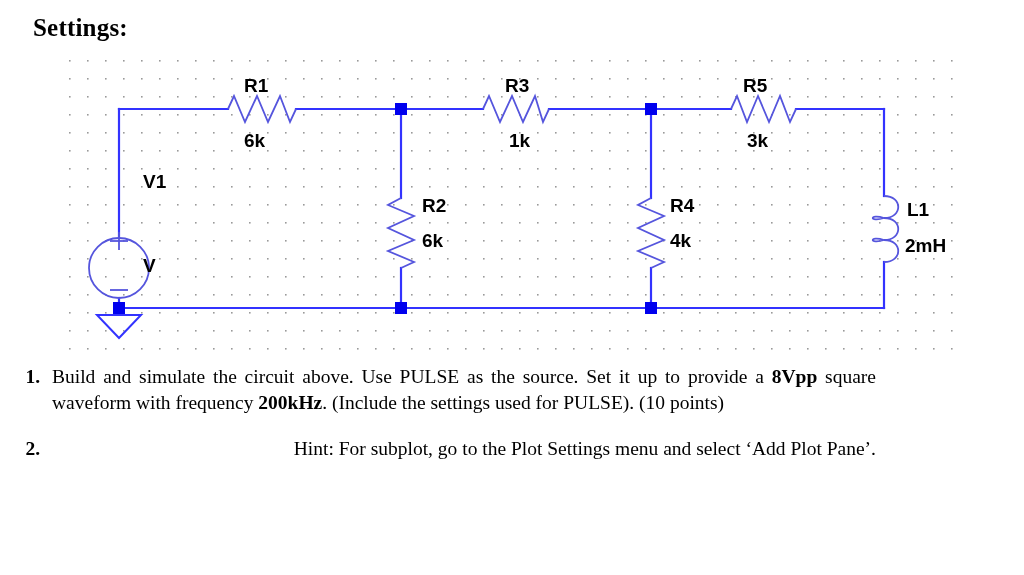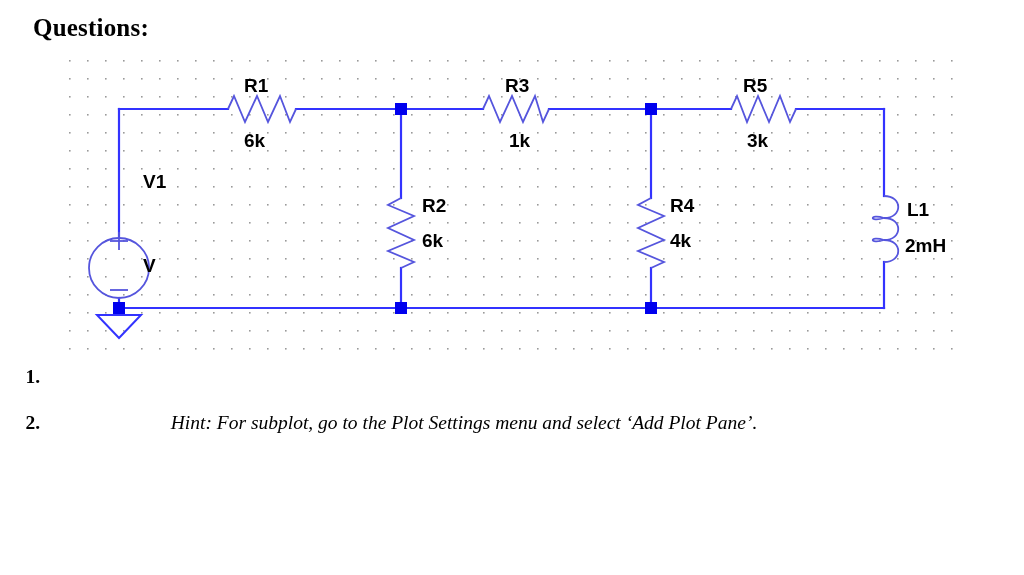"Questions:" div { text: Questions -> Settings }
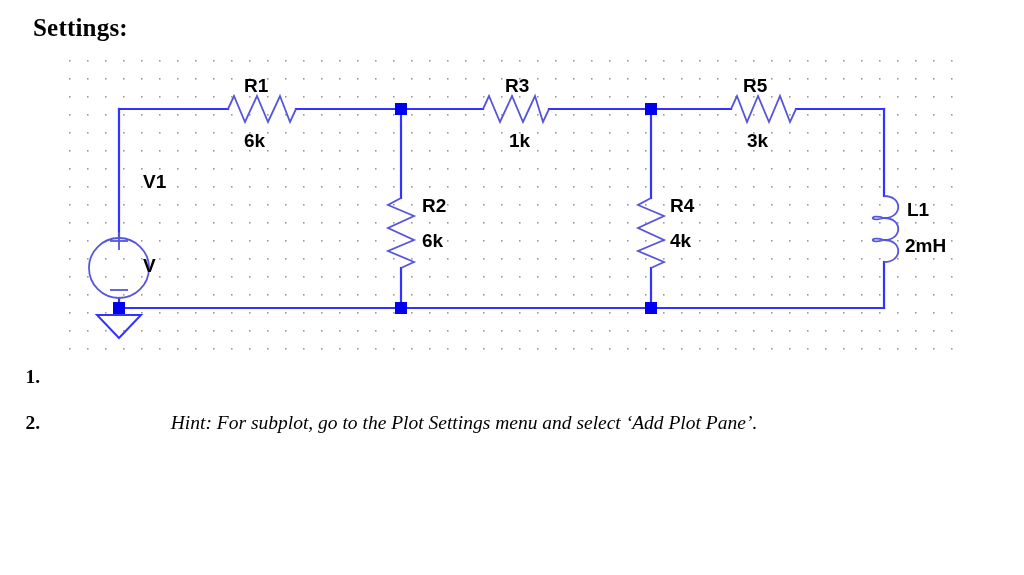"Build and simulate the circuit" div.q-body { html: none -> <div> <span>Build and simulate the circuit above. Use PULSE as the source. Set it up to provide a </span><span>8Vpp</span><span> square waveform with frequency </span><span>200kHz</span><span>. (Include the settings used for PULSE). (10 points)</span> </div> }
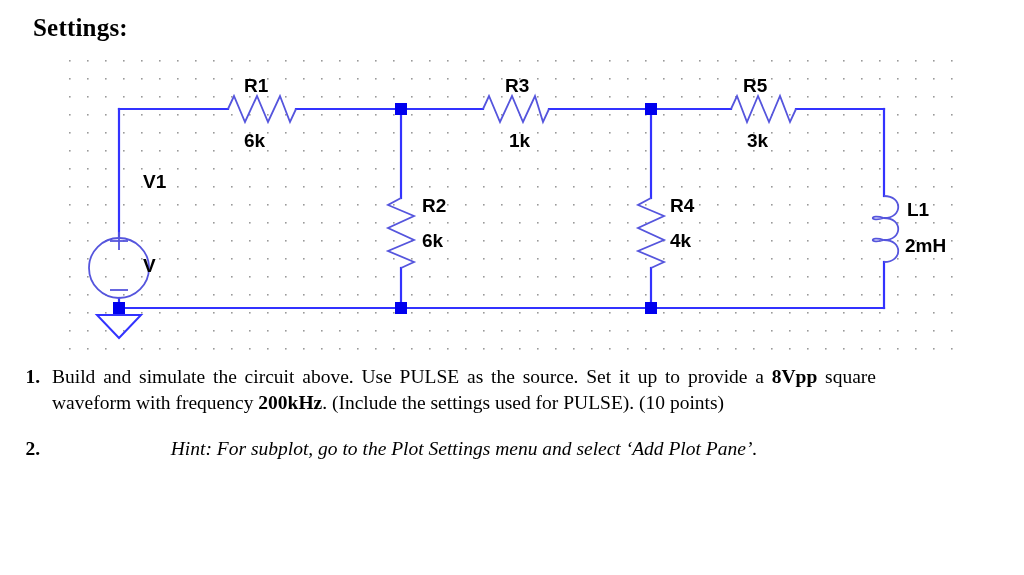"Hint: For subplot, go to" .q-hint { font-style: italic -> none; text-align: center -> right }
